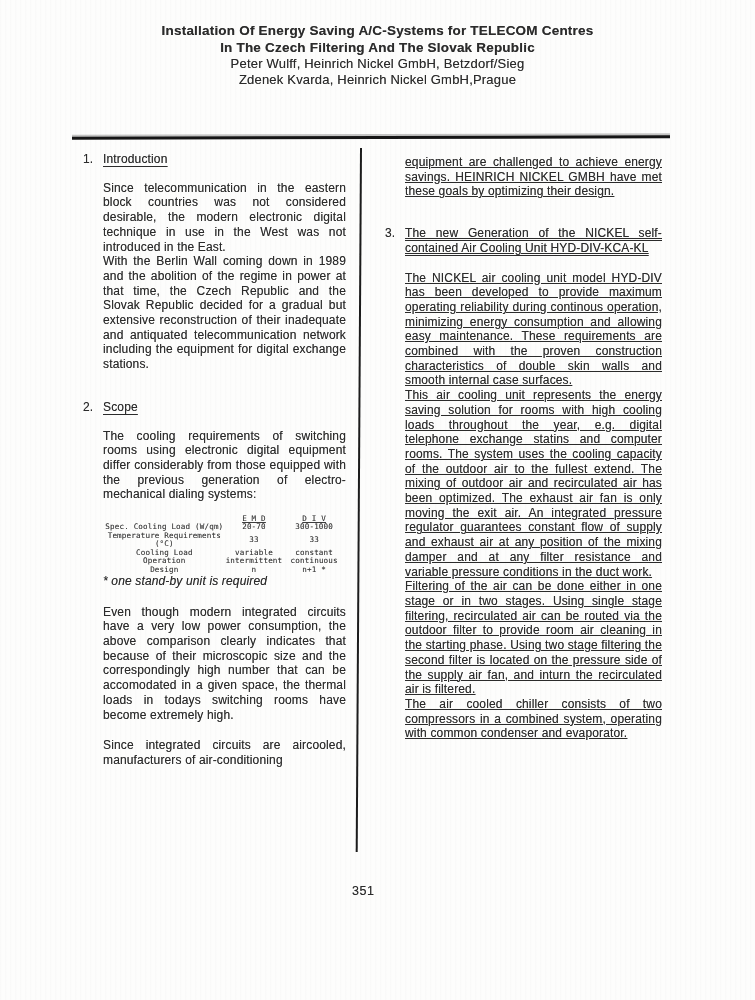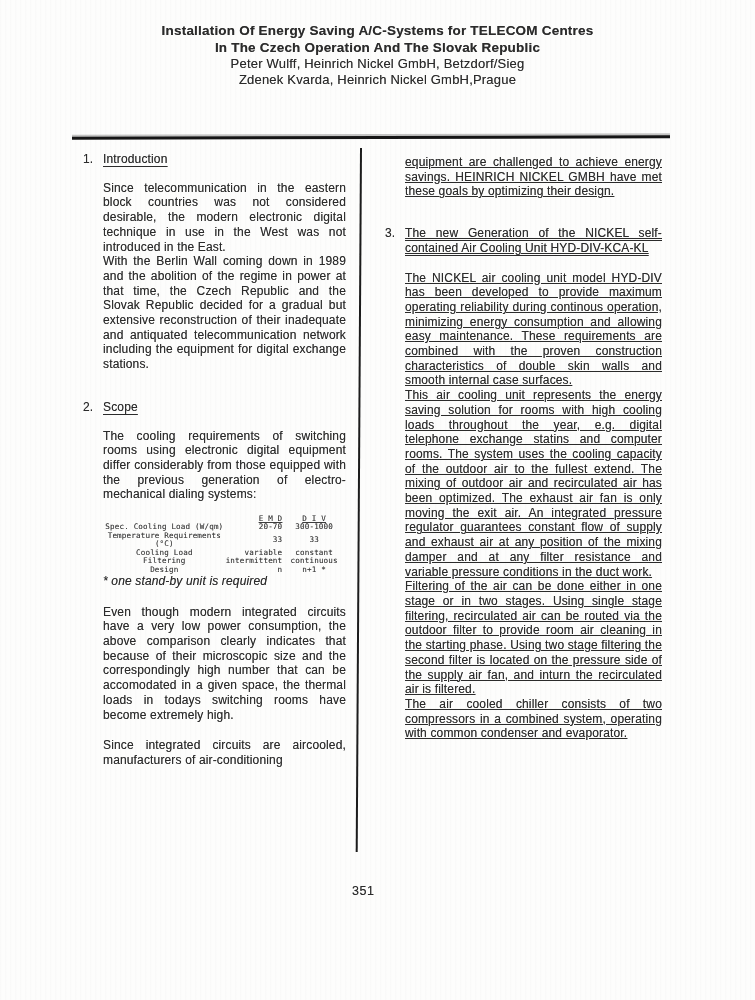"In The Czech Operation And" div.title-line { text: Operation -> Filtering }
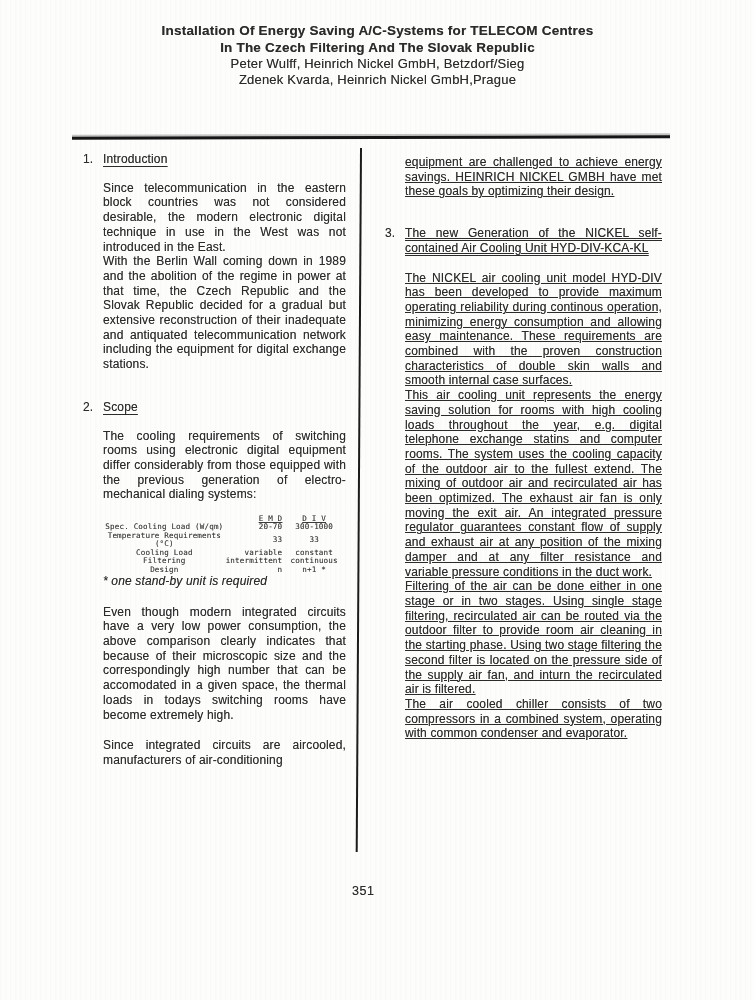"E M D" .spec-table .c-emd { text-align: right -> center }
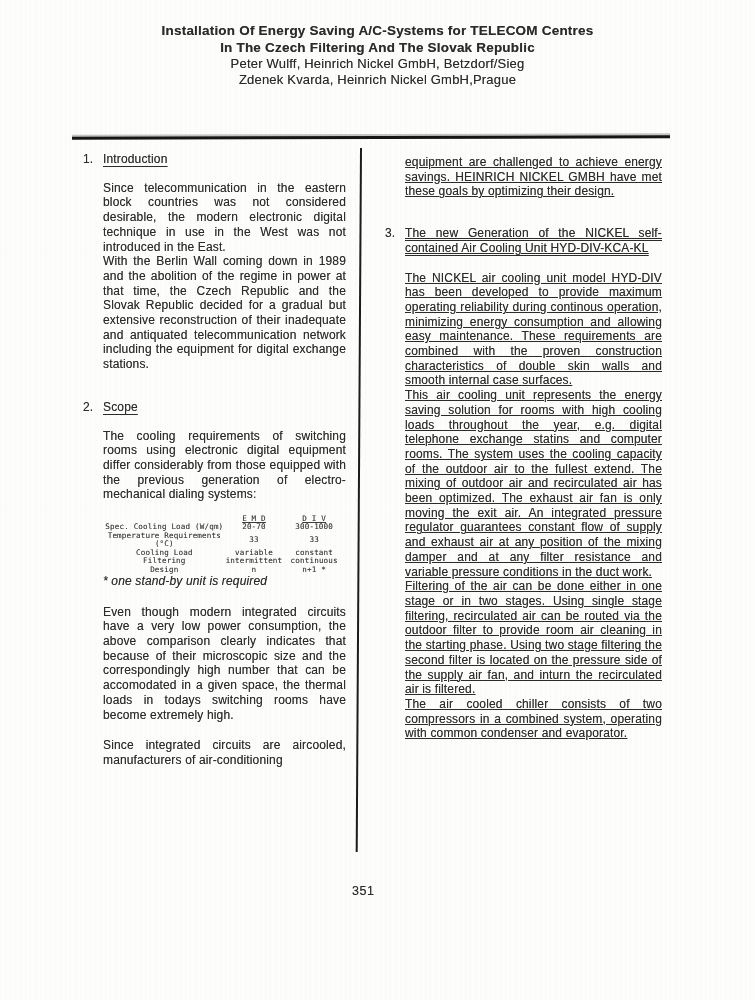"Filtering" td.c-label { text: Filtering -> Operation }
